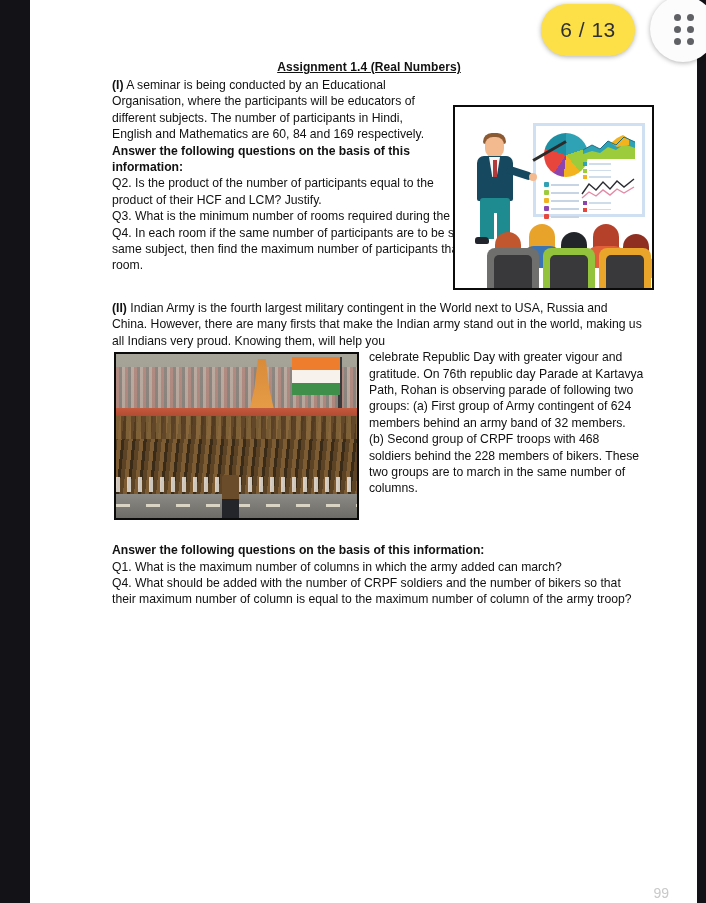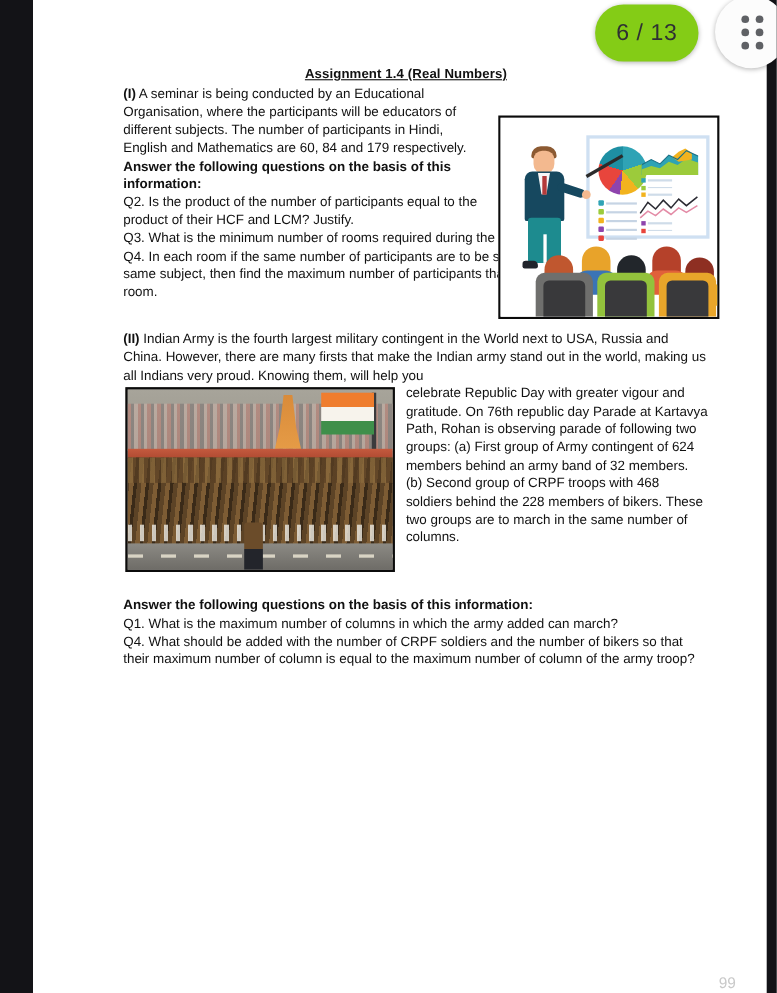"6 / 13" #page-indicator { background: #84cc16 -> #fde047 }
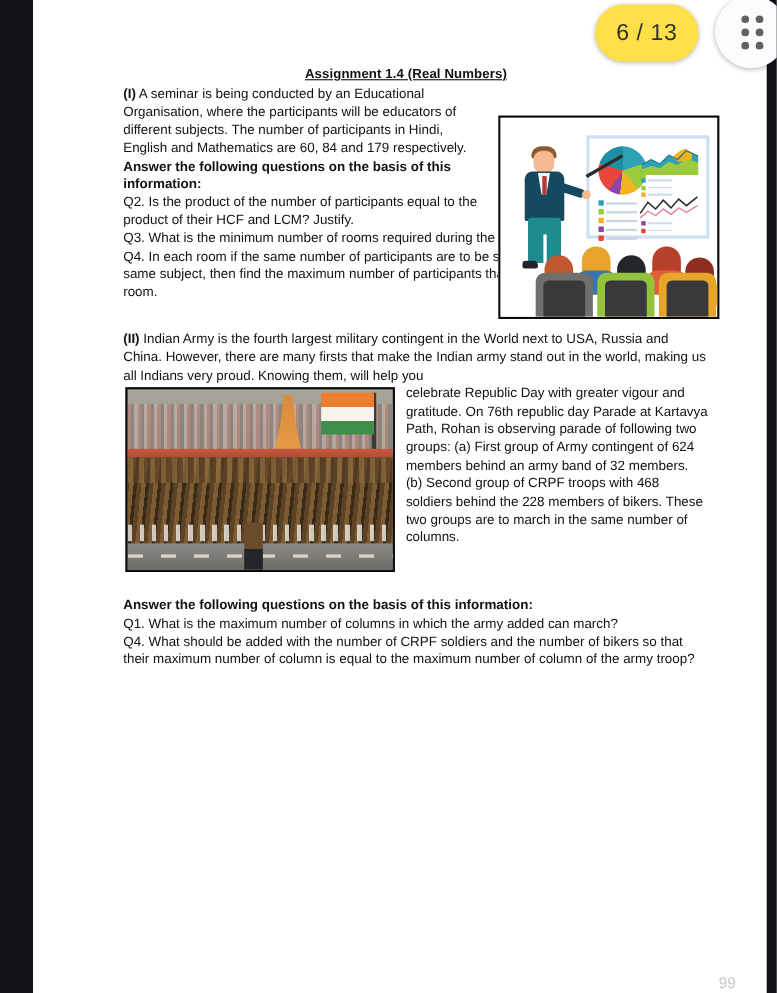"A seminar is being conducted" span { text: 179 -> 169 }
